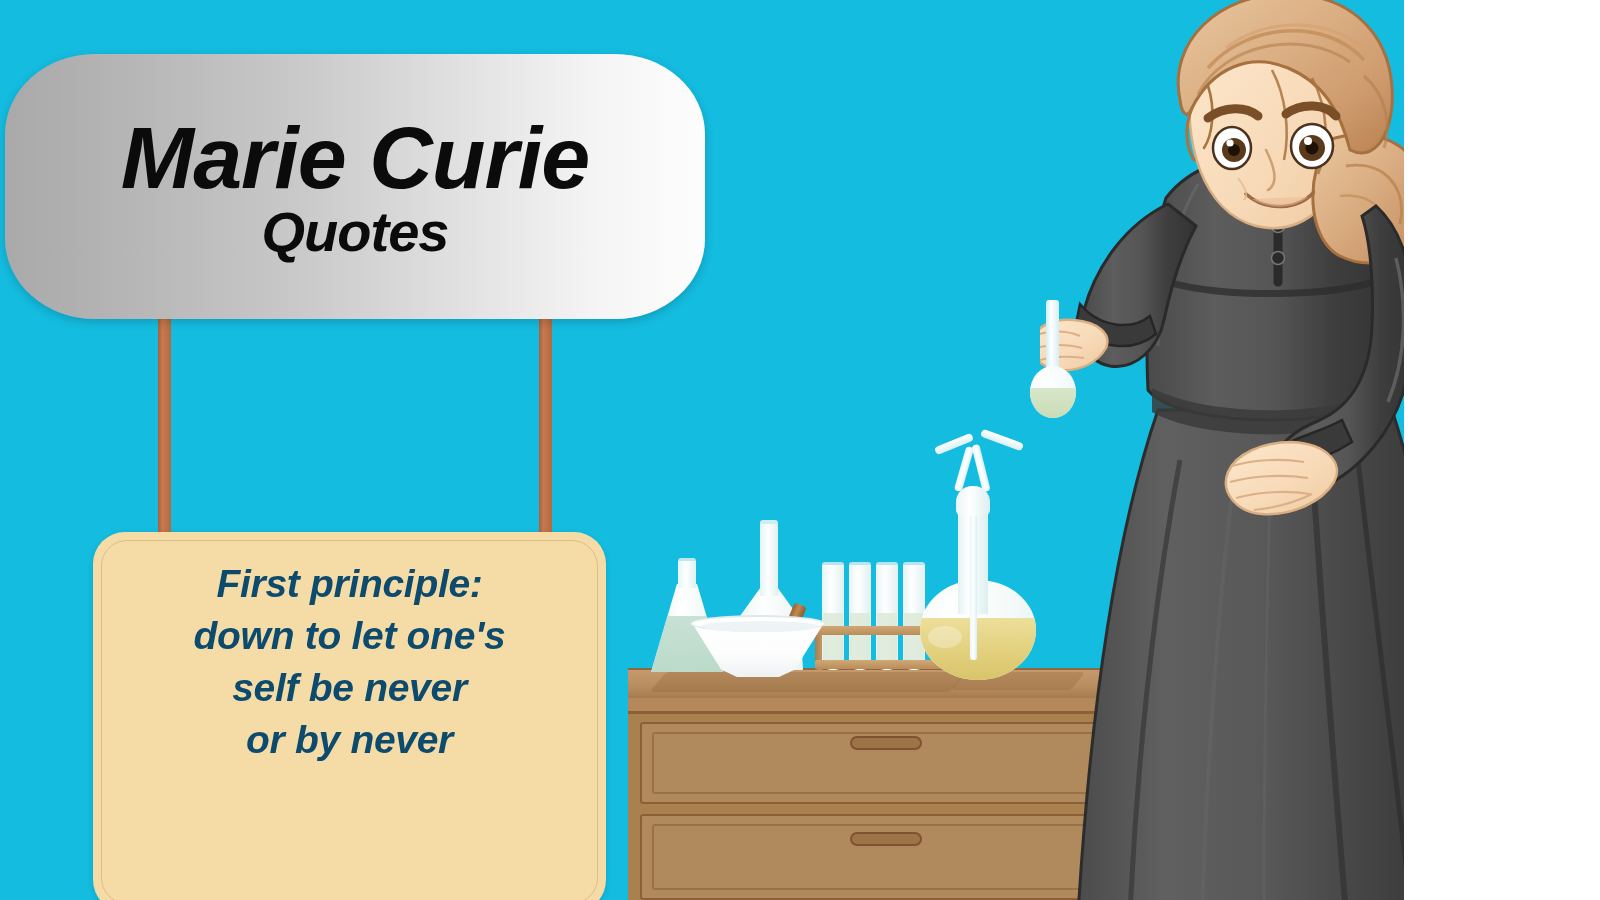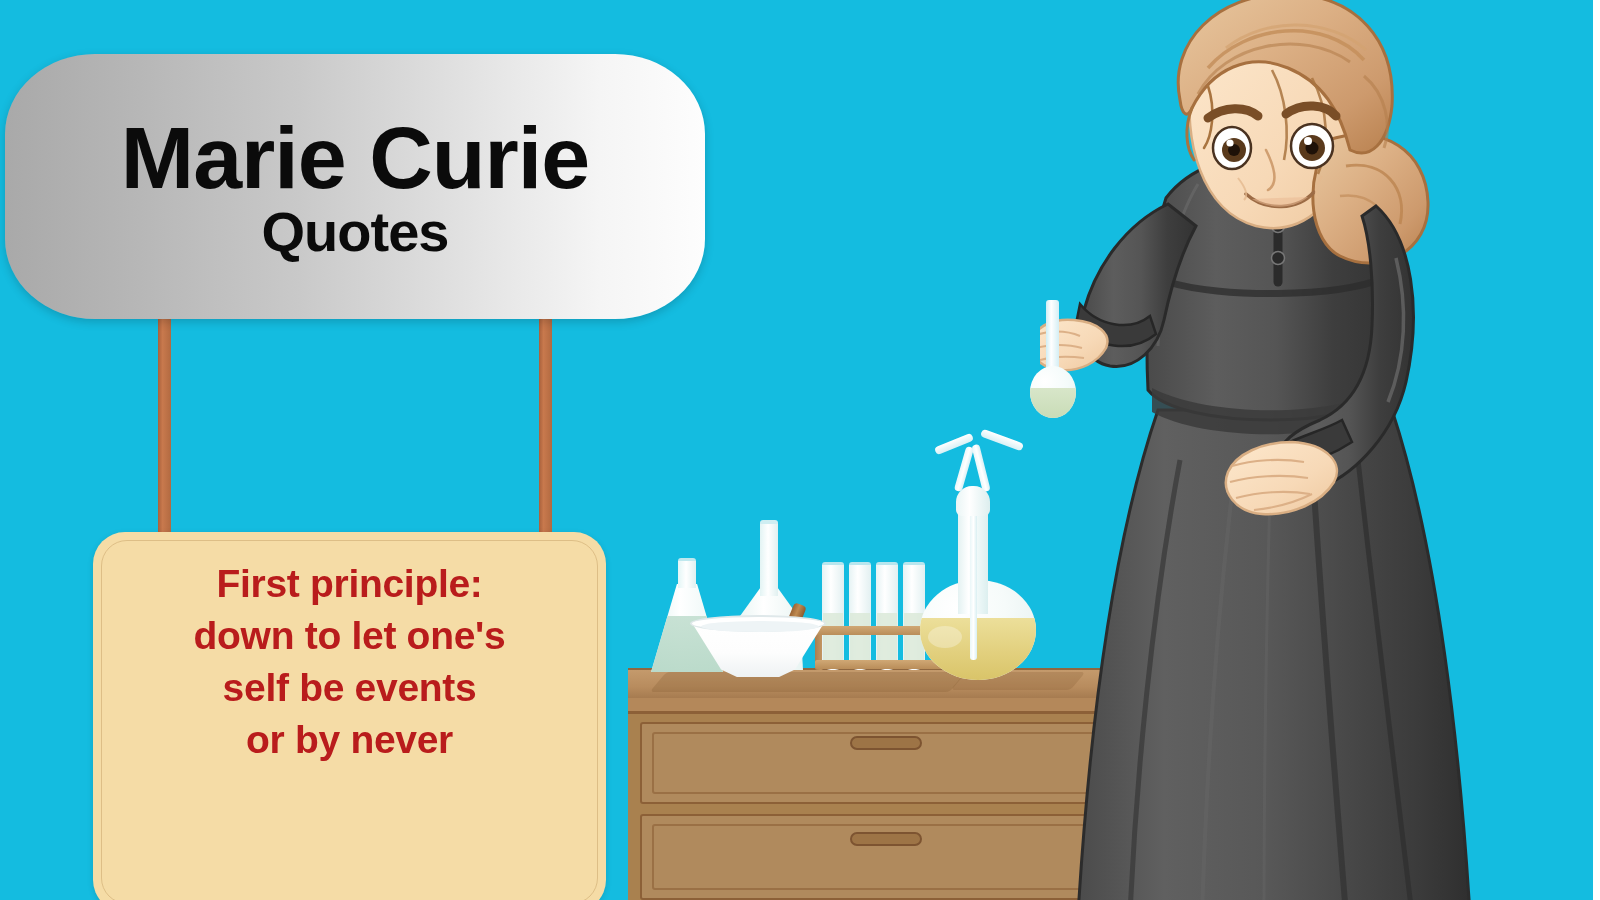"Marie Curie" #stage { font-style: none -> italic; width: 1593px -> 1404px }
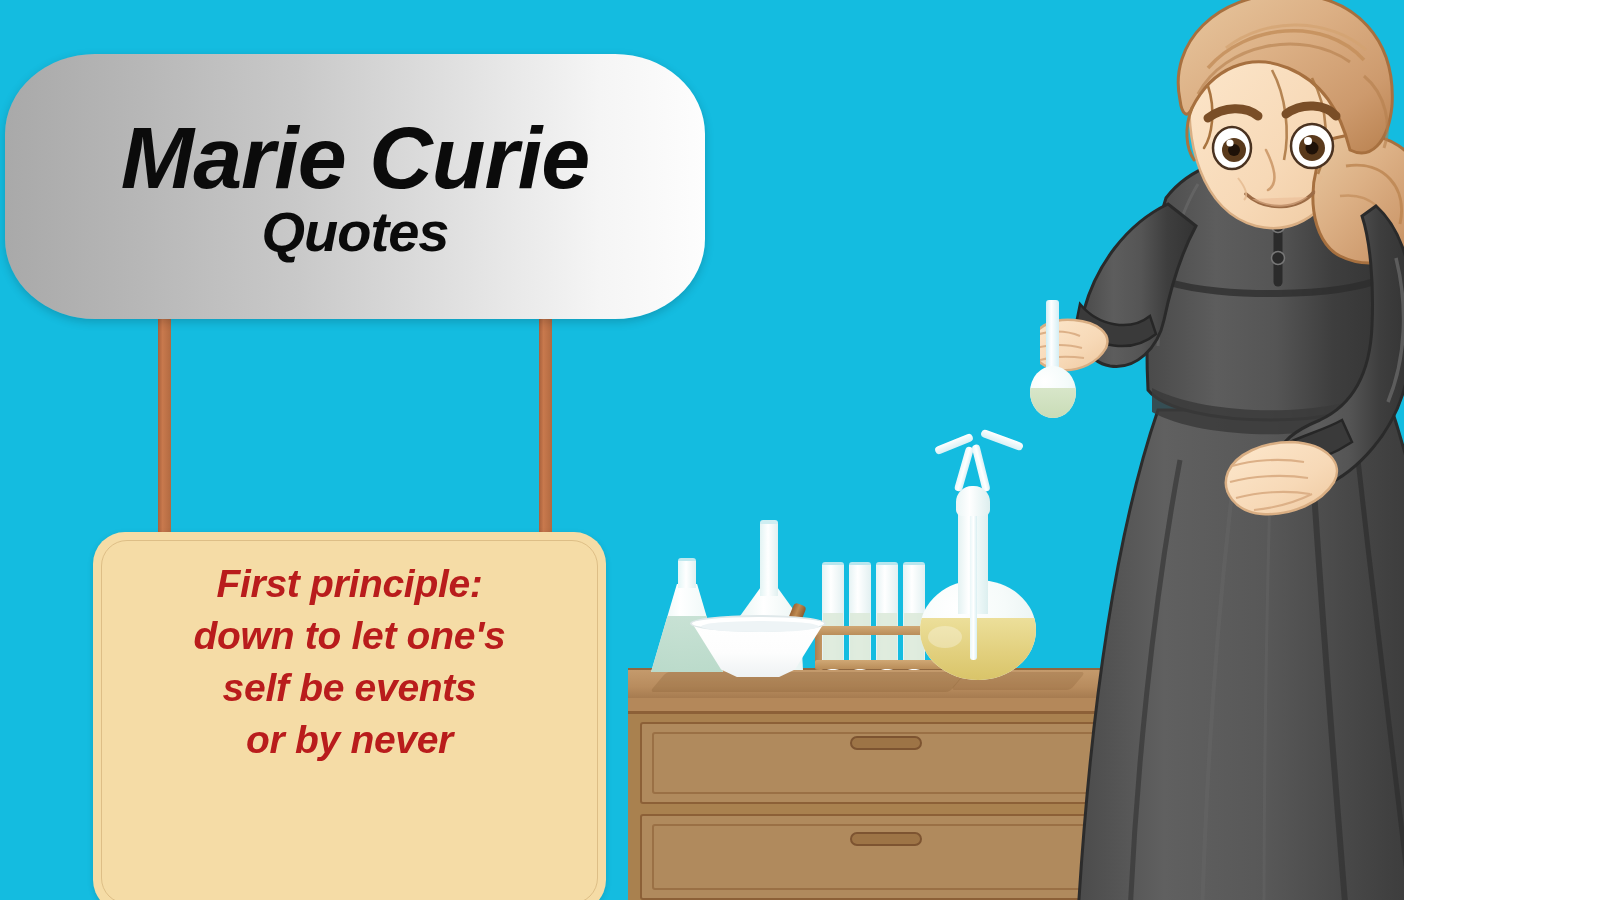"First principle:" #quote-text { color: #b91c1c -> #0c4a6e }
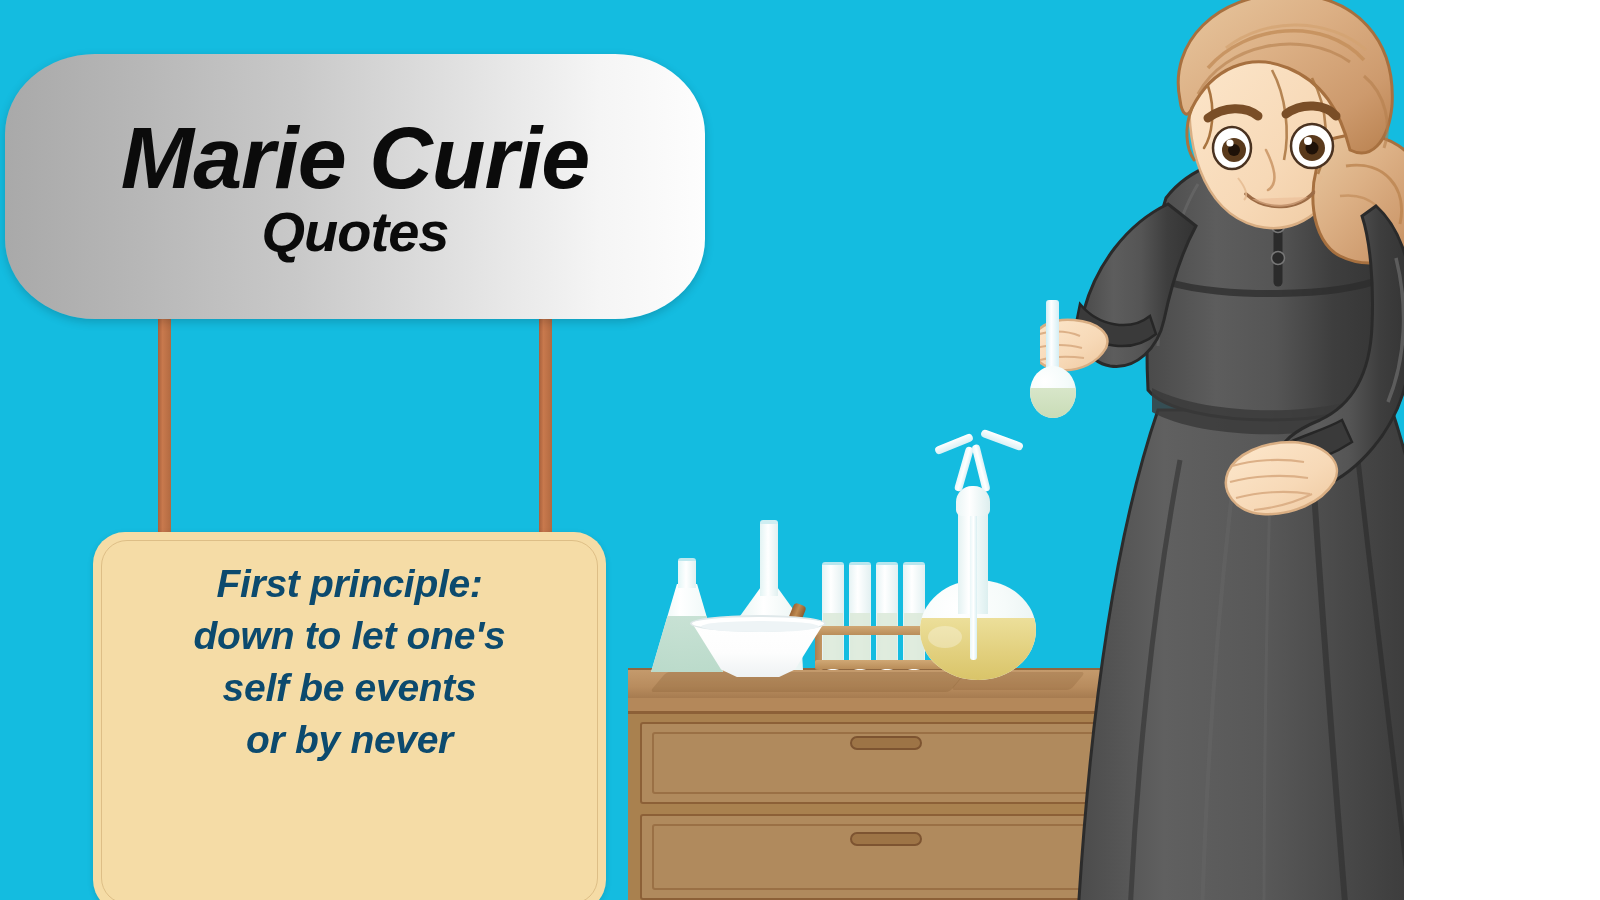"self be events" div { text: events -> never }
